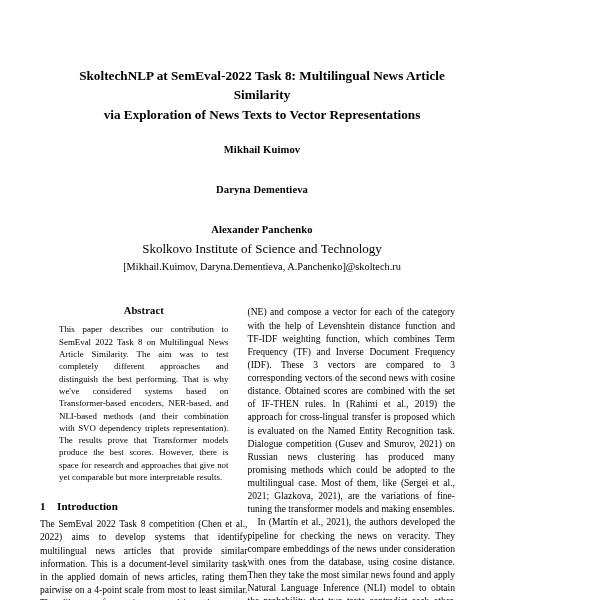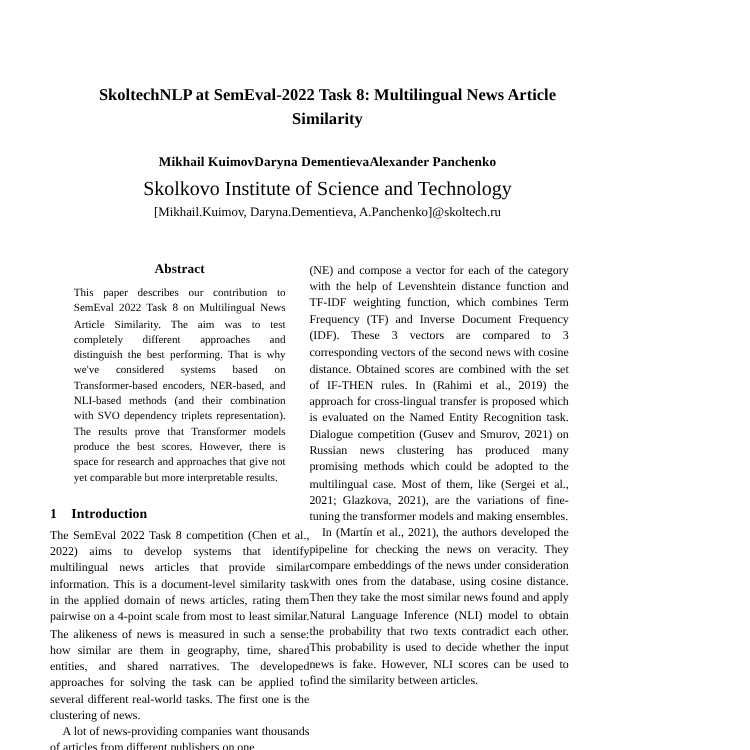"via Exploration of News Texts" span.title-line { html: none -> <span>via Exploration of News Texts to Vector Representations</span> }
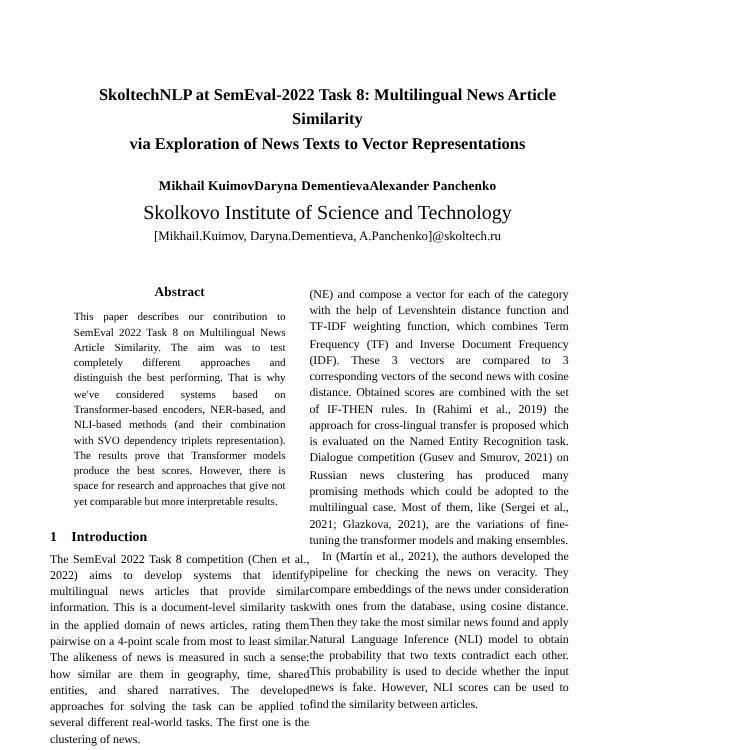"Mikhail Kuimov" .author-row { flex-direction: none -> column; gap: none -> 26px }
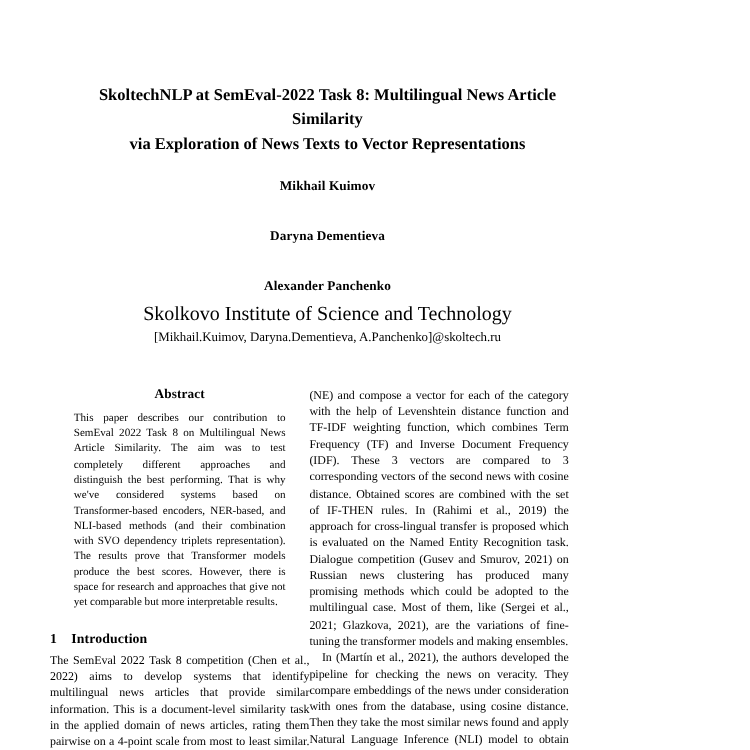"Skolkovo Institute of Science and" .affiliation { font-size: 16px -> 13px }
